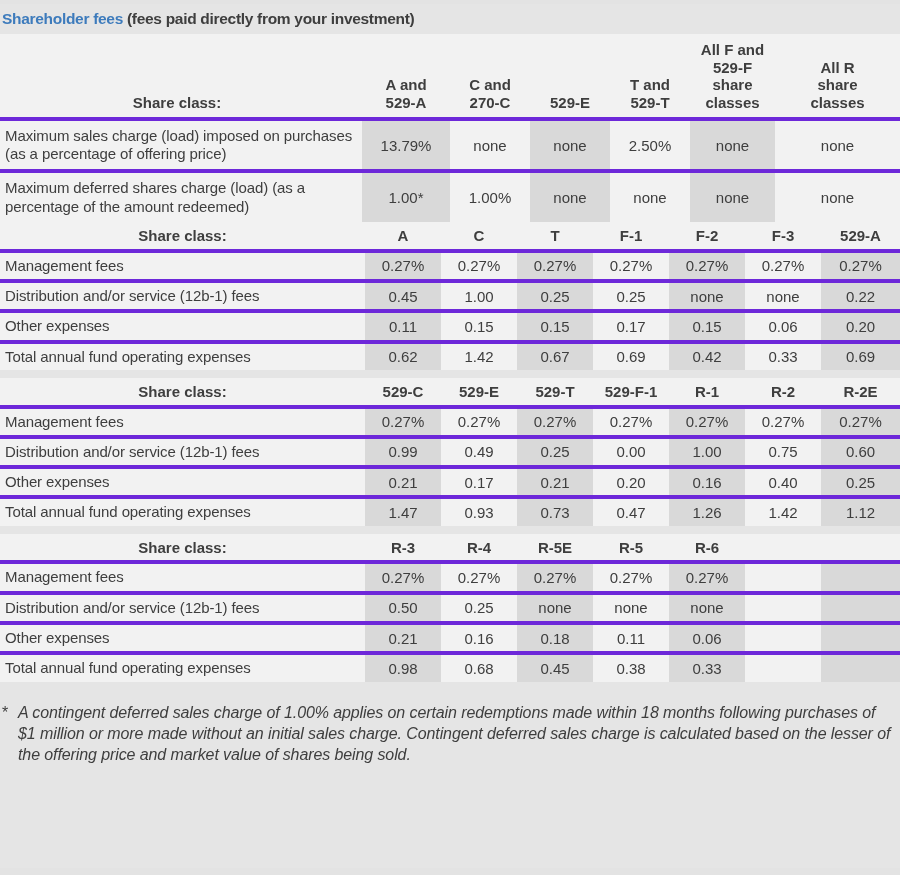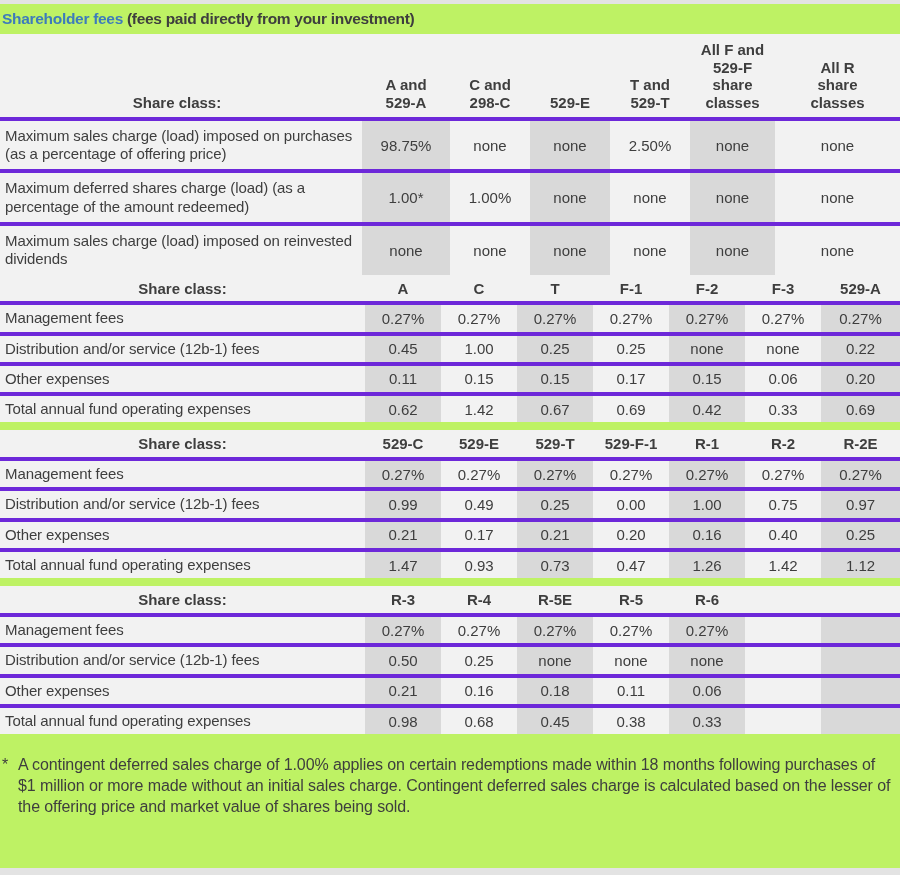"Shareholder fees (fees paid directly" .page { background: #bef264 -> #e5e5e5 }
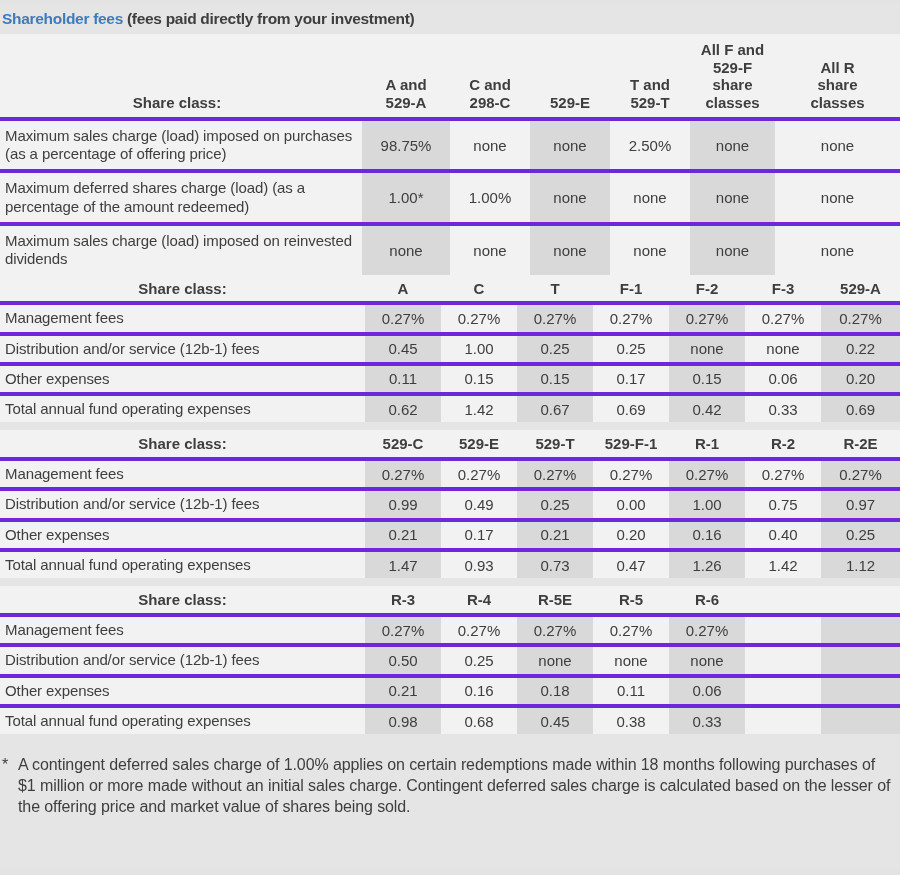"C and" th { text: 298-C -> 270-C }
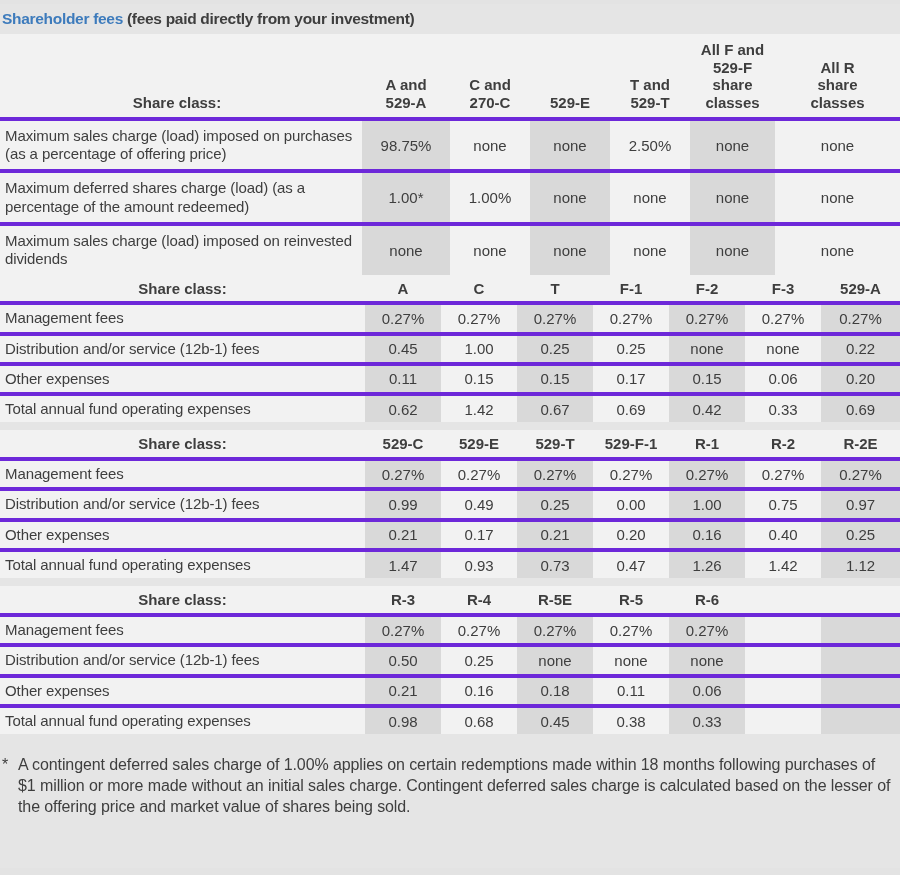"98.75%" td.shaded { text: 98.75% -> 13.79% }
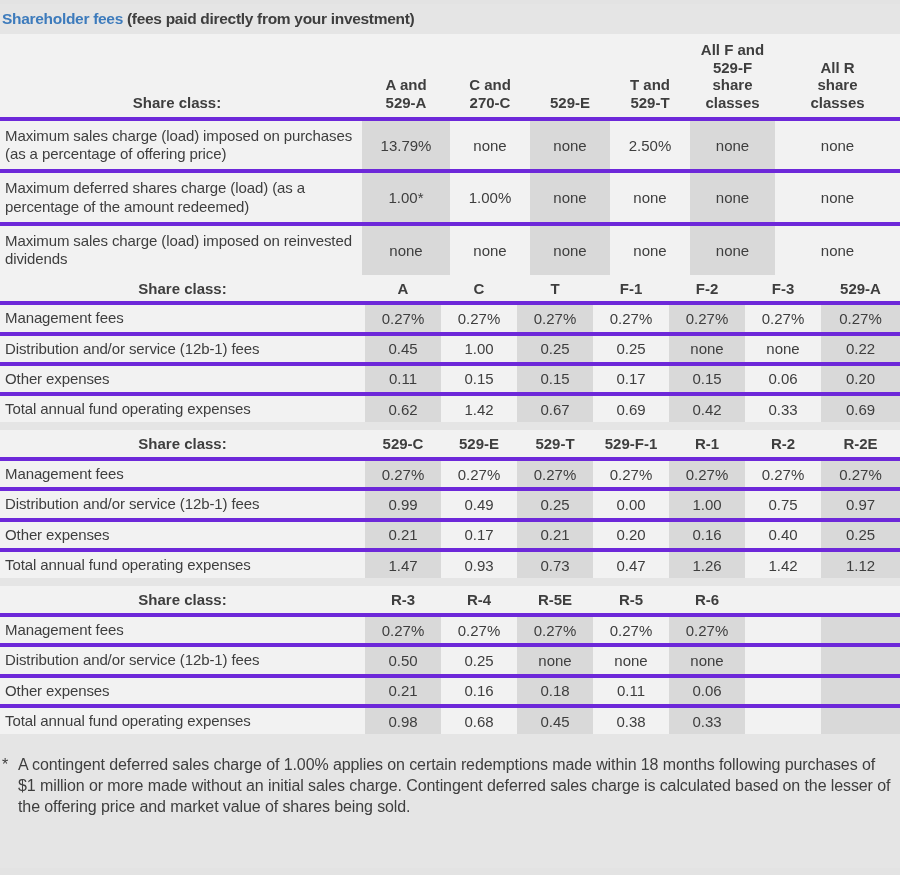"Maximum sales charge (load) imposed on reinvested" tr { html: <tr> <td>Maximum sales charge (load) imposed on reinvested dividends</td> <td>none</td> <td>none</td> <td>none</td> <td>none</td> <td>none</td> <td>none</td> </tr> -> none }
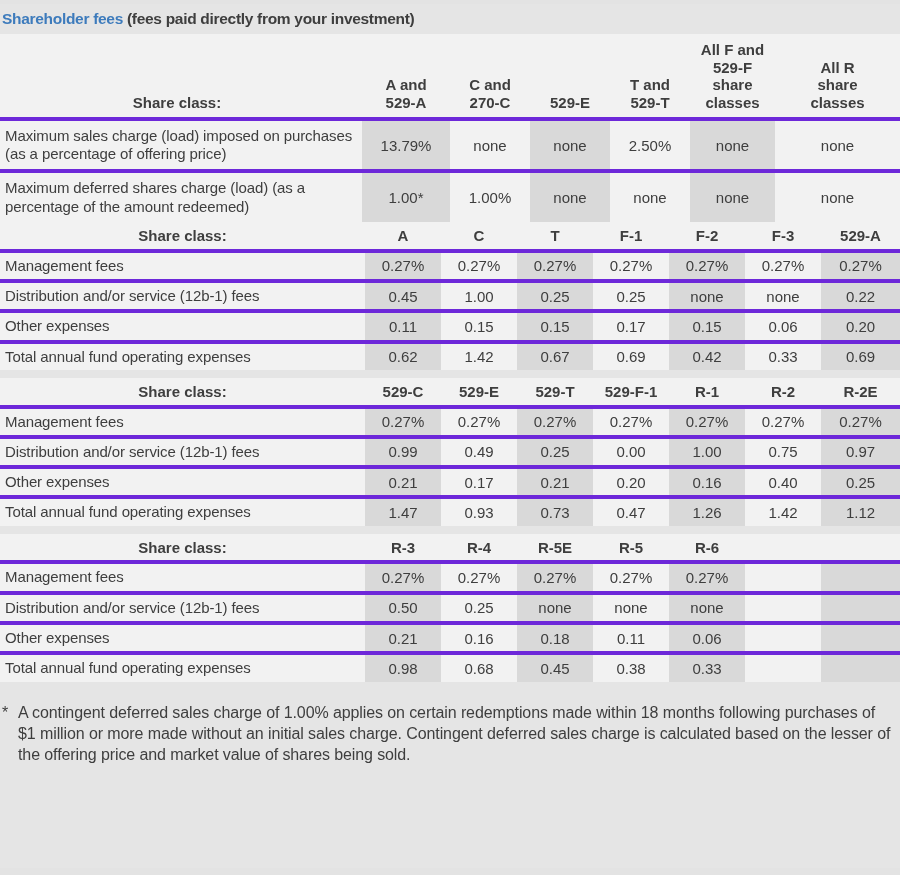"0.97" td.shaded { text: 0.97 -> 0.60 }
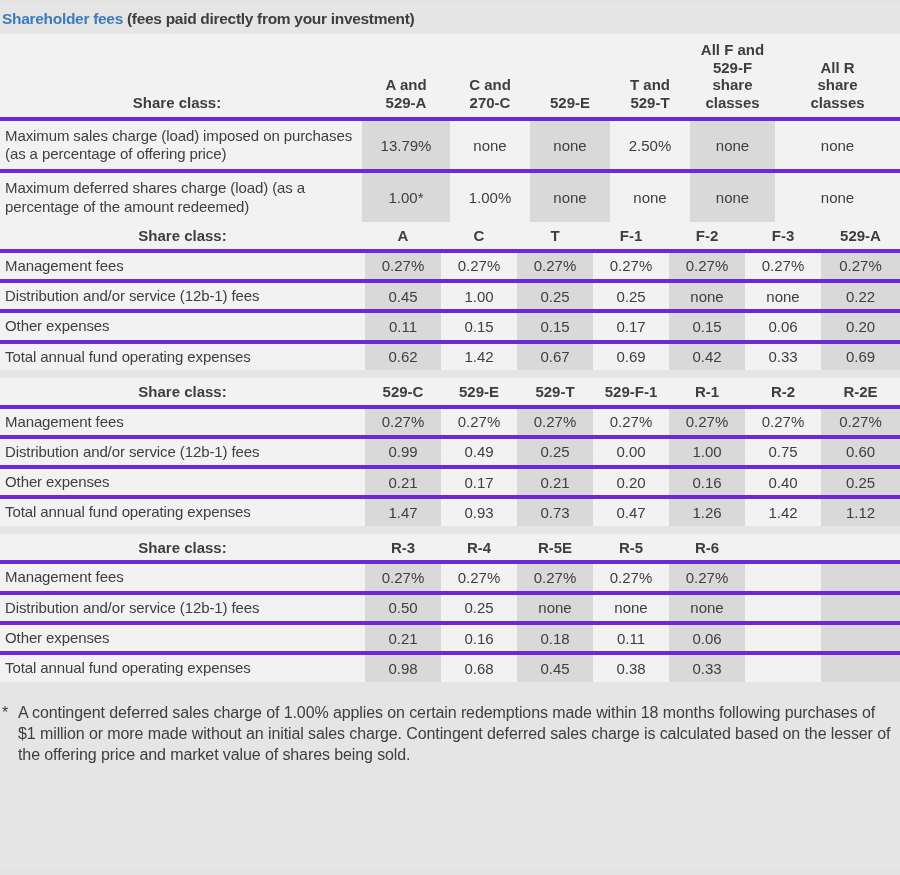"A contingent deferred sales charge" .footnote .ftext { font-style: none -> italic }
